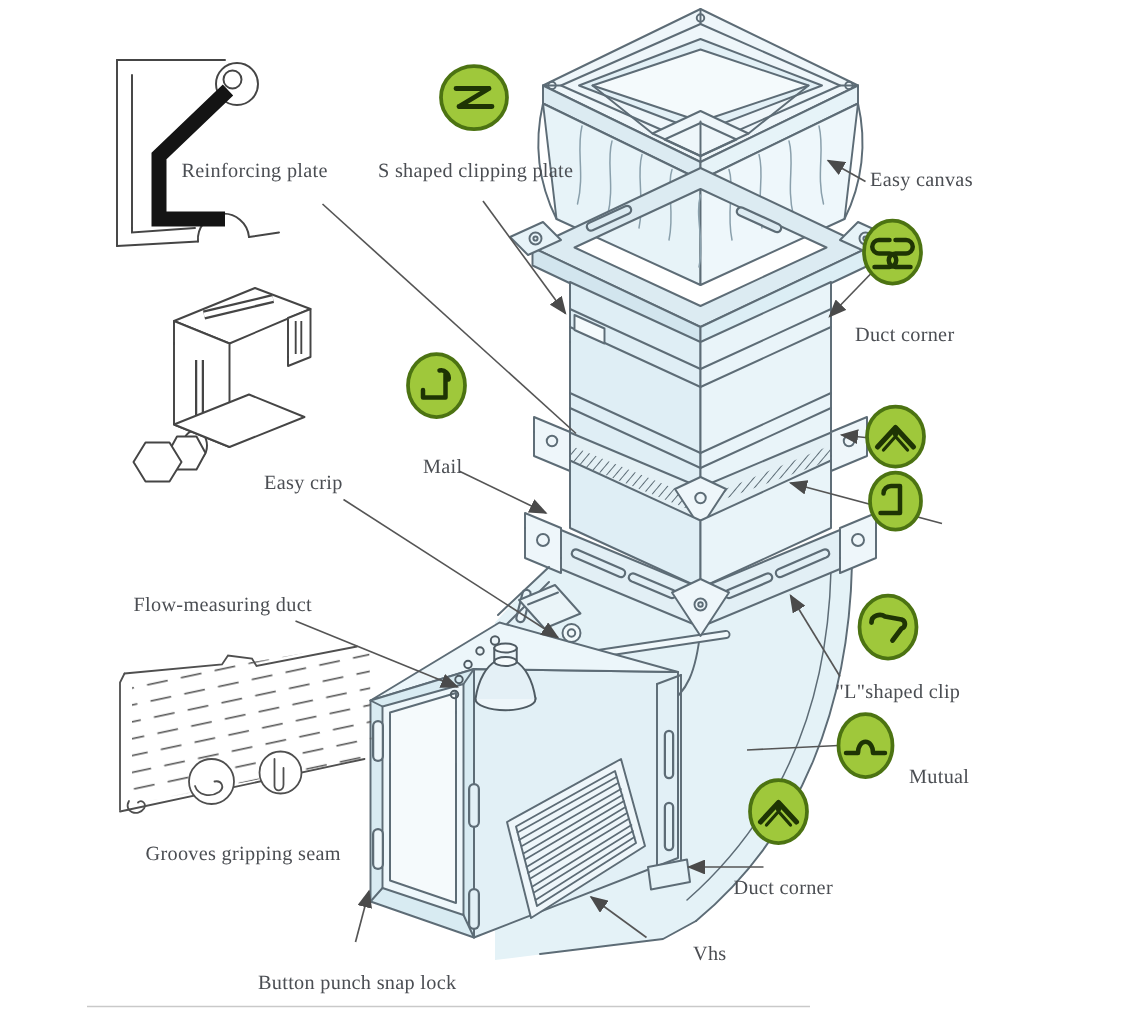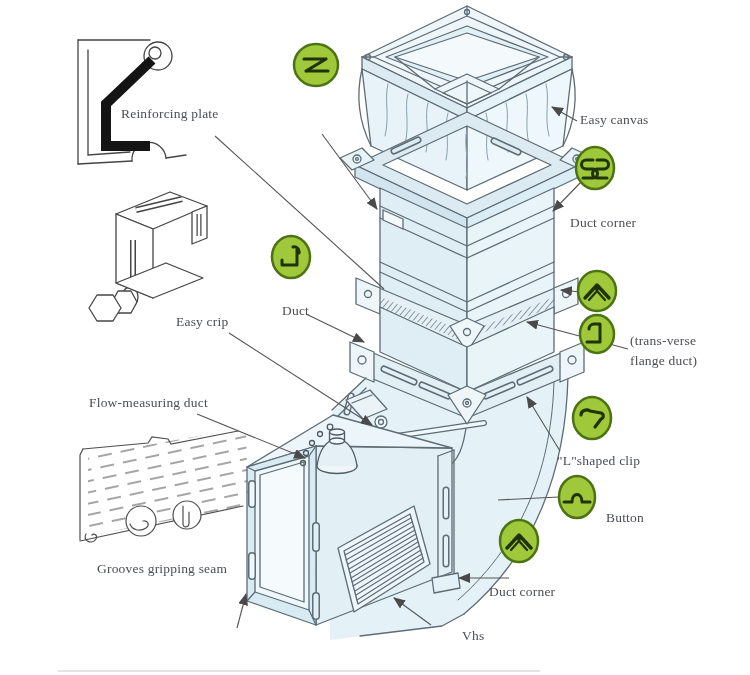"S shaped clipping plate" div.lbl { html: none -> <div>S shaped clipping plate</div> }
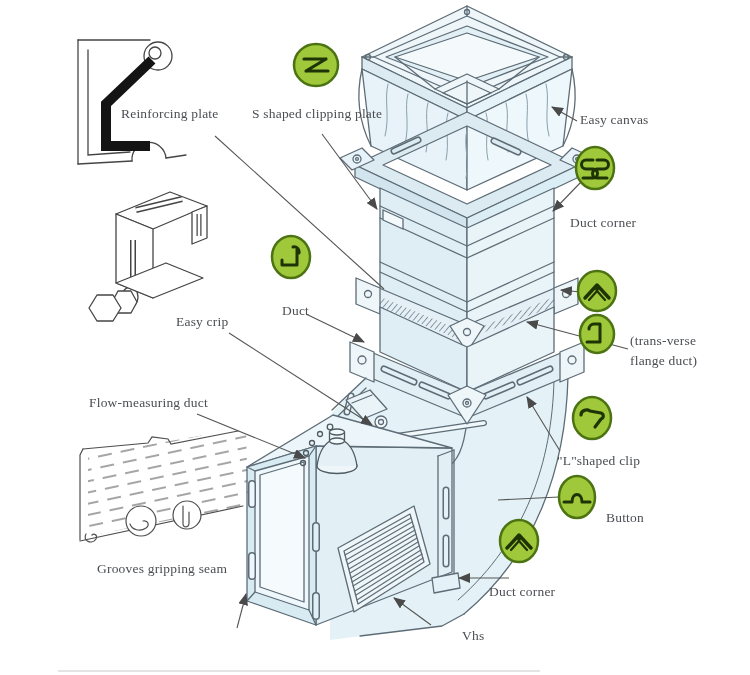"Duct" div.lbl { text: Duct -> Mail }
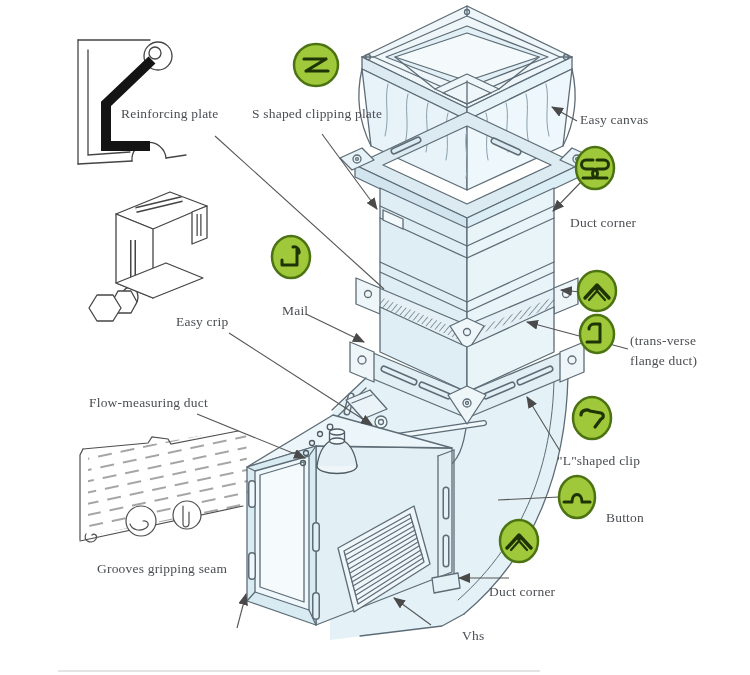"(trans-verse" div.lbl { html: <div> <span>(trans-verse</span> <span>flange duct)</span> </div> -> none }
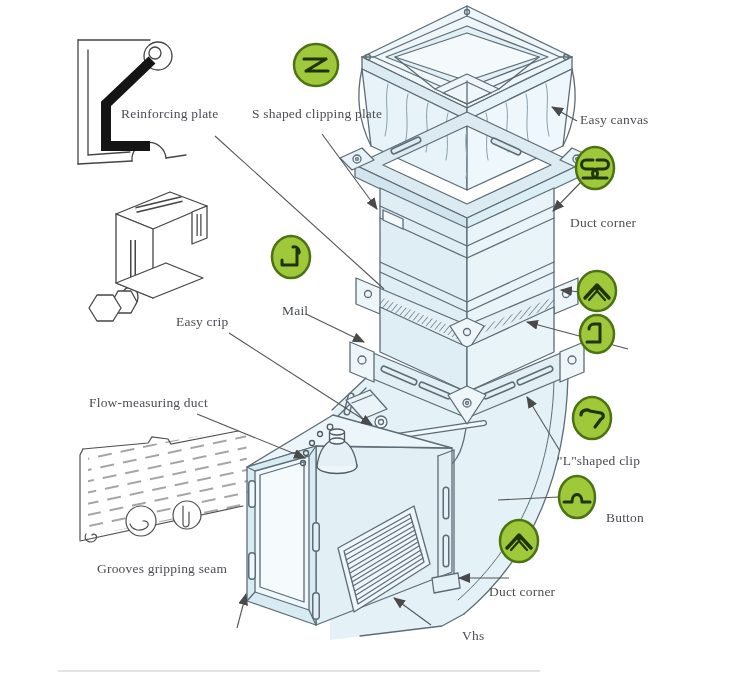"Button" div.lbl { text: Button -> Mutual }
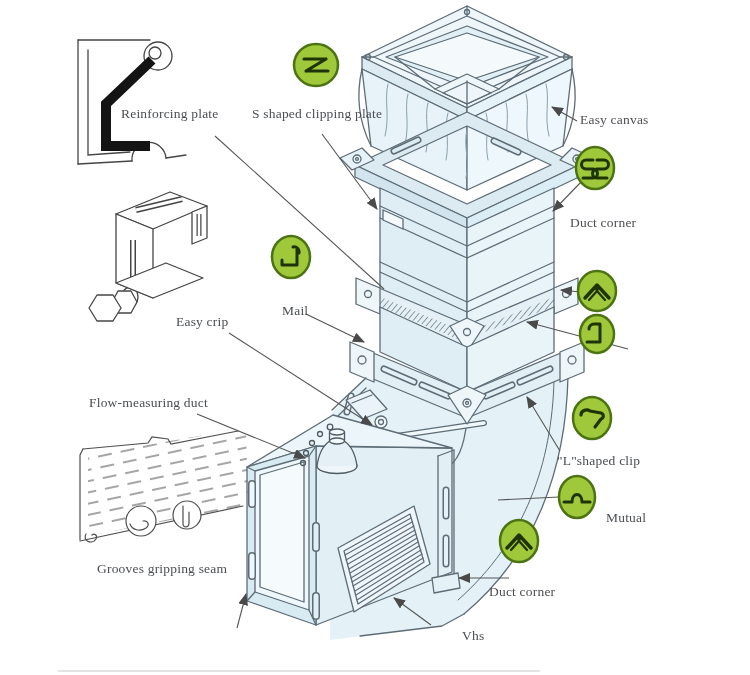"Button punch snap lock" div.lbl { html: none -> <div>Button punch snap lock</div> }
